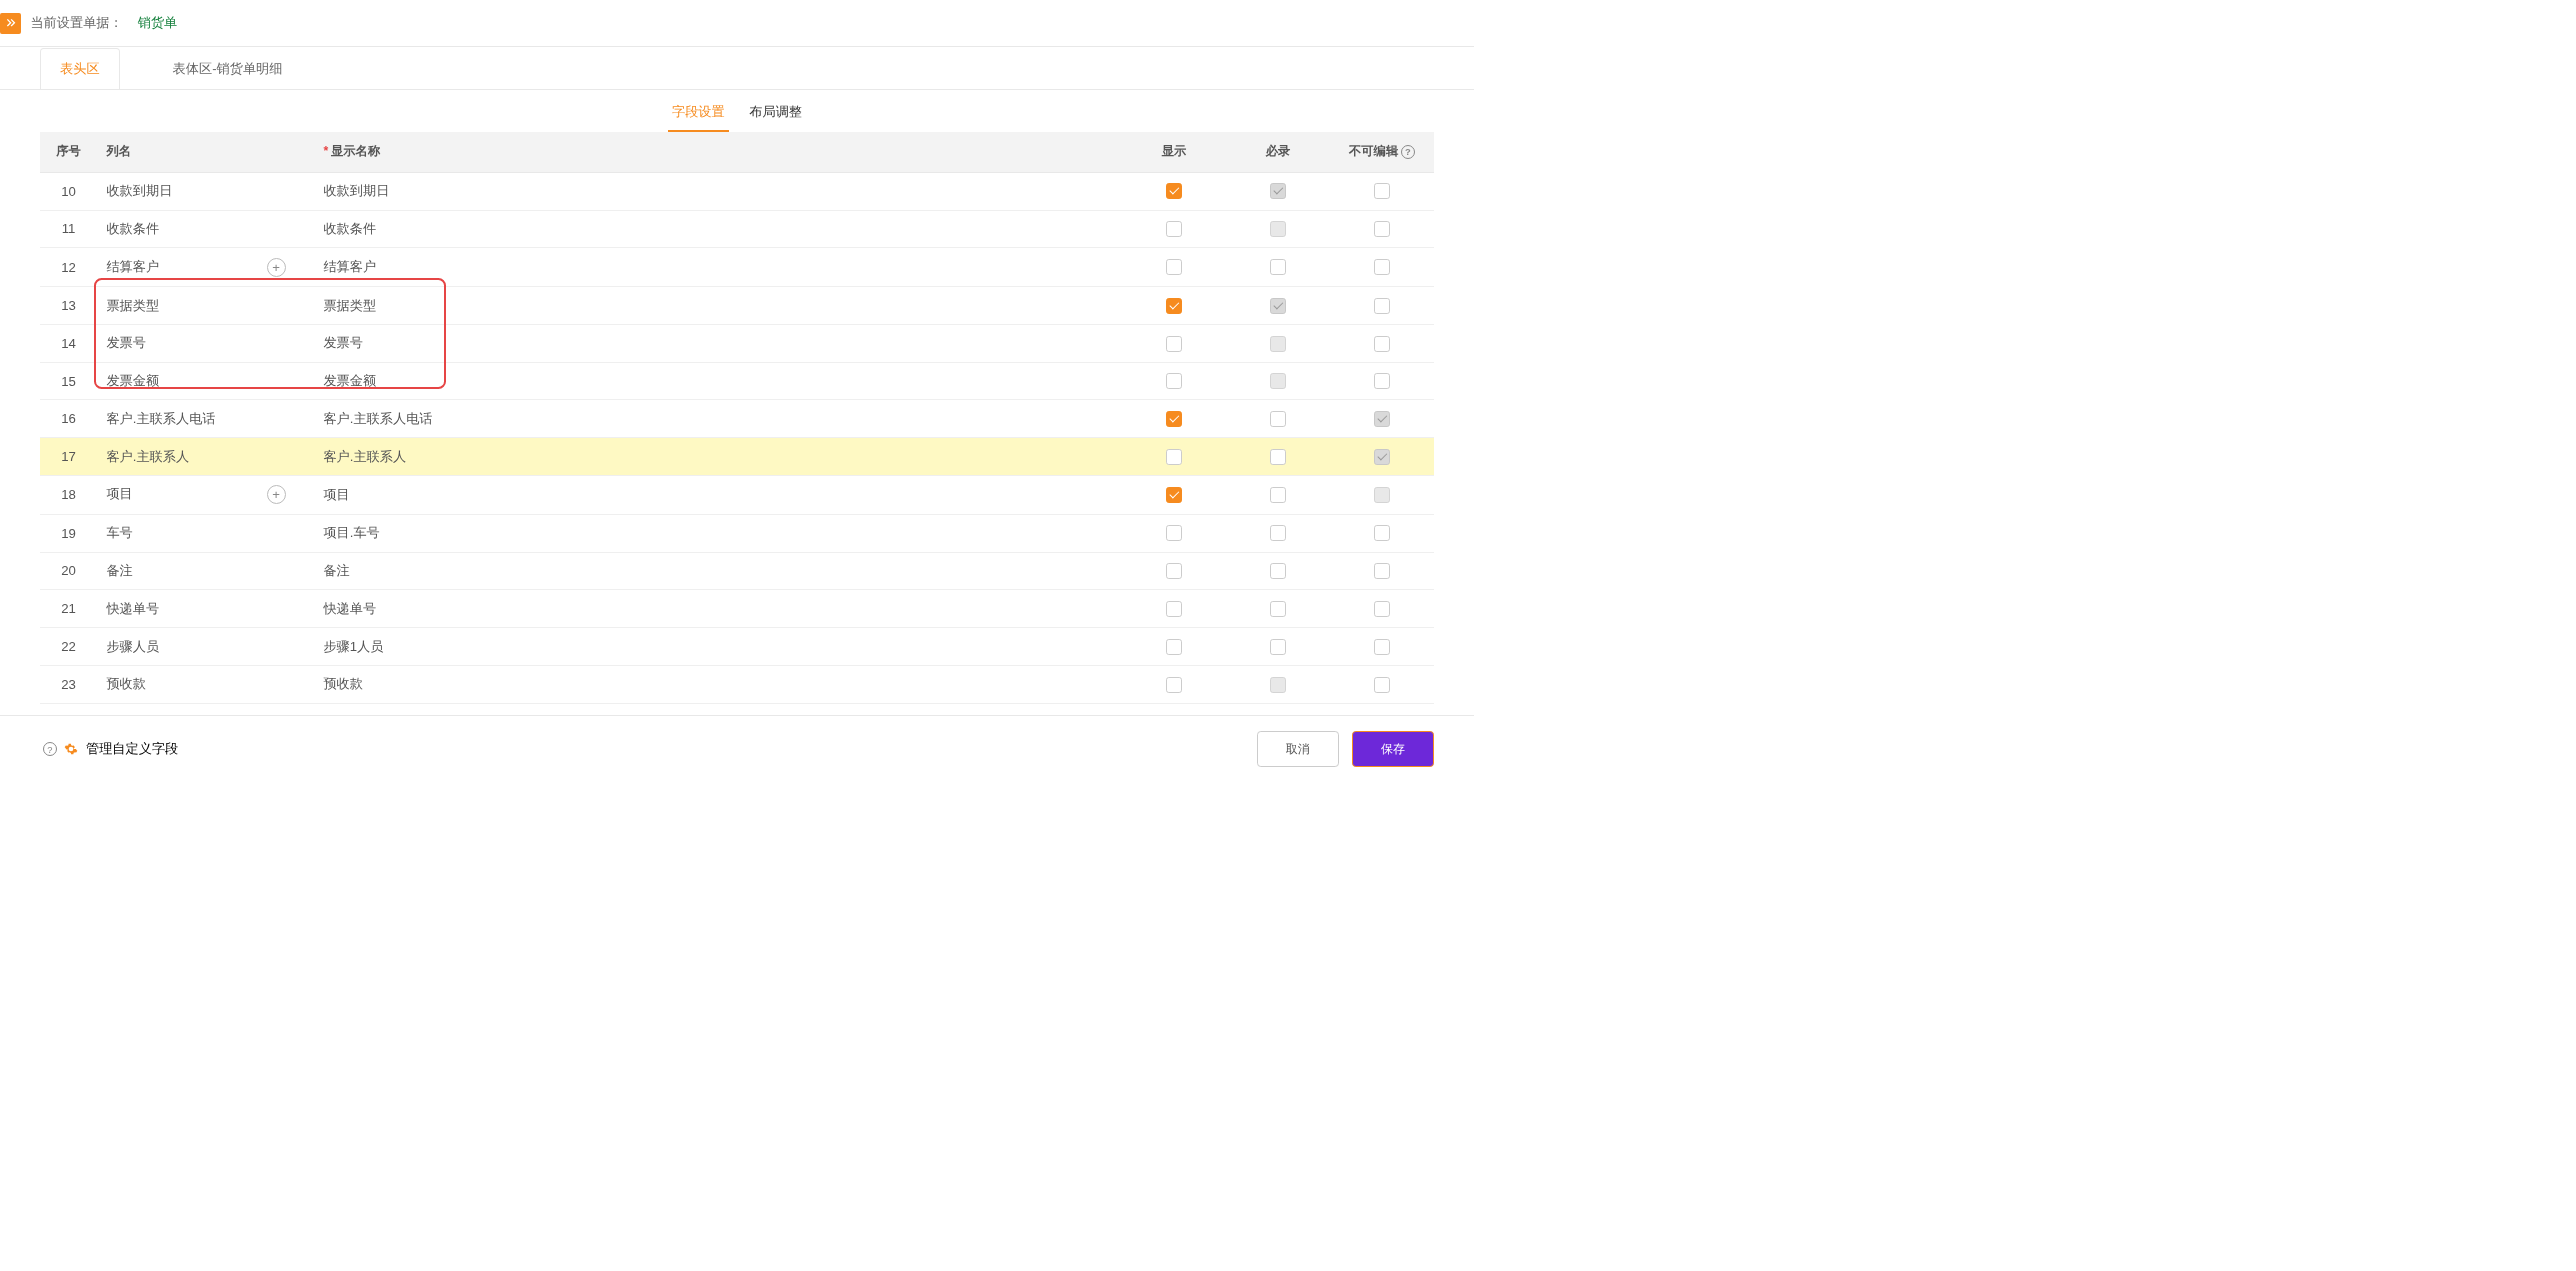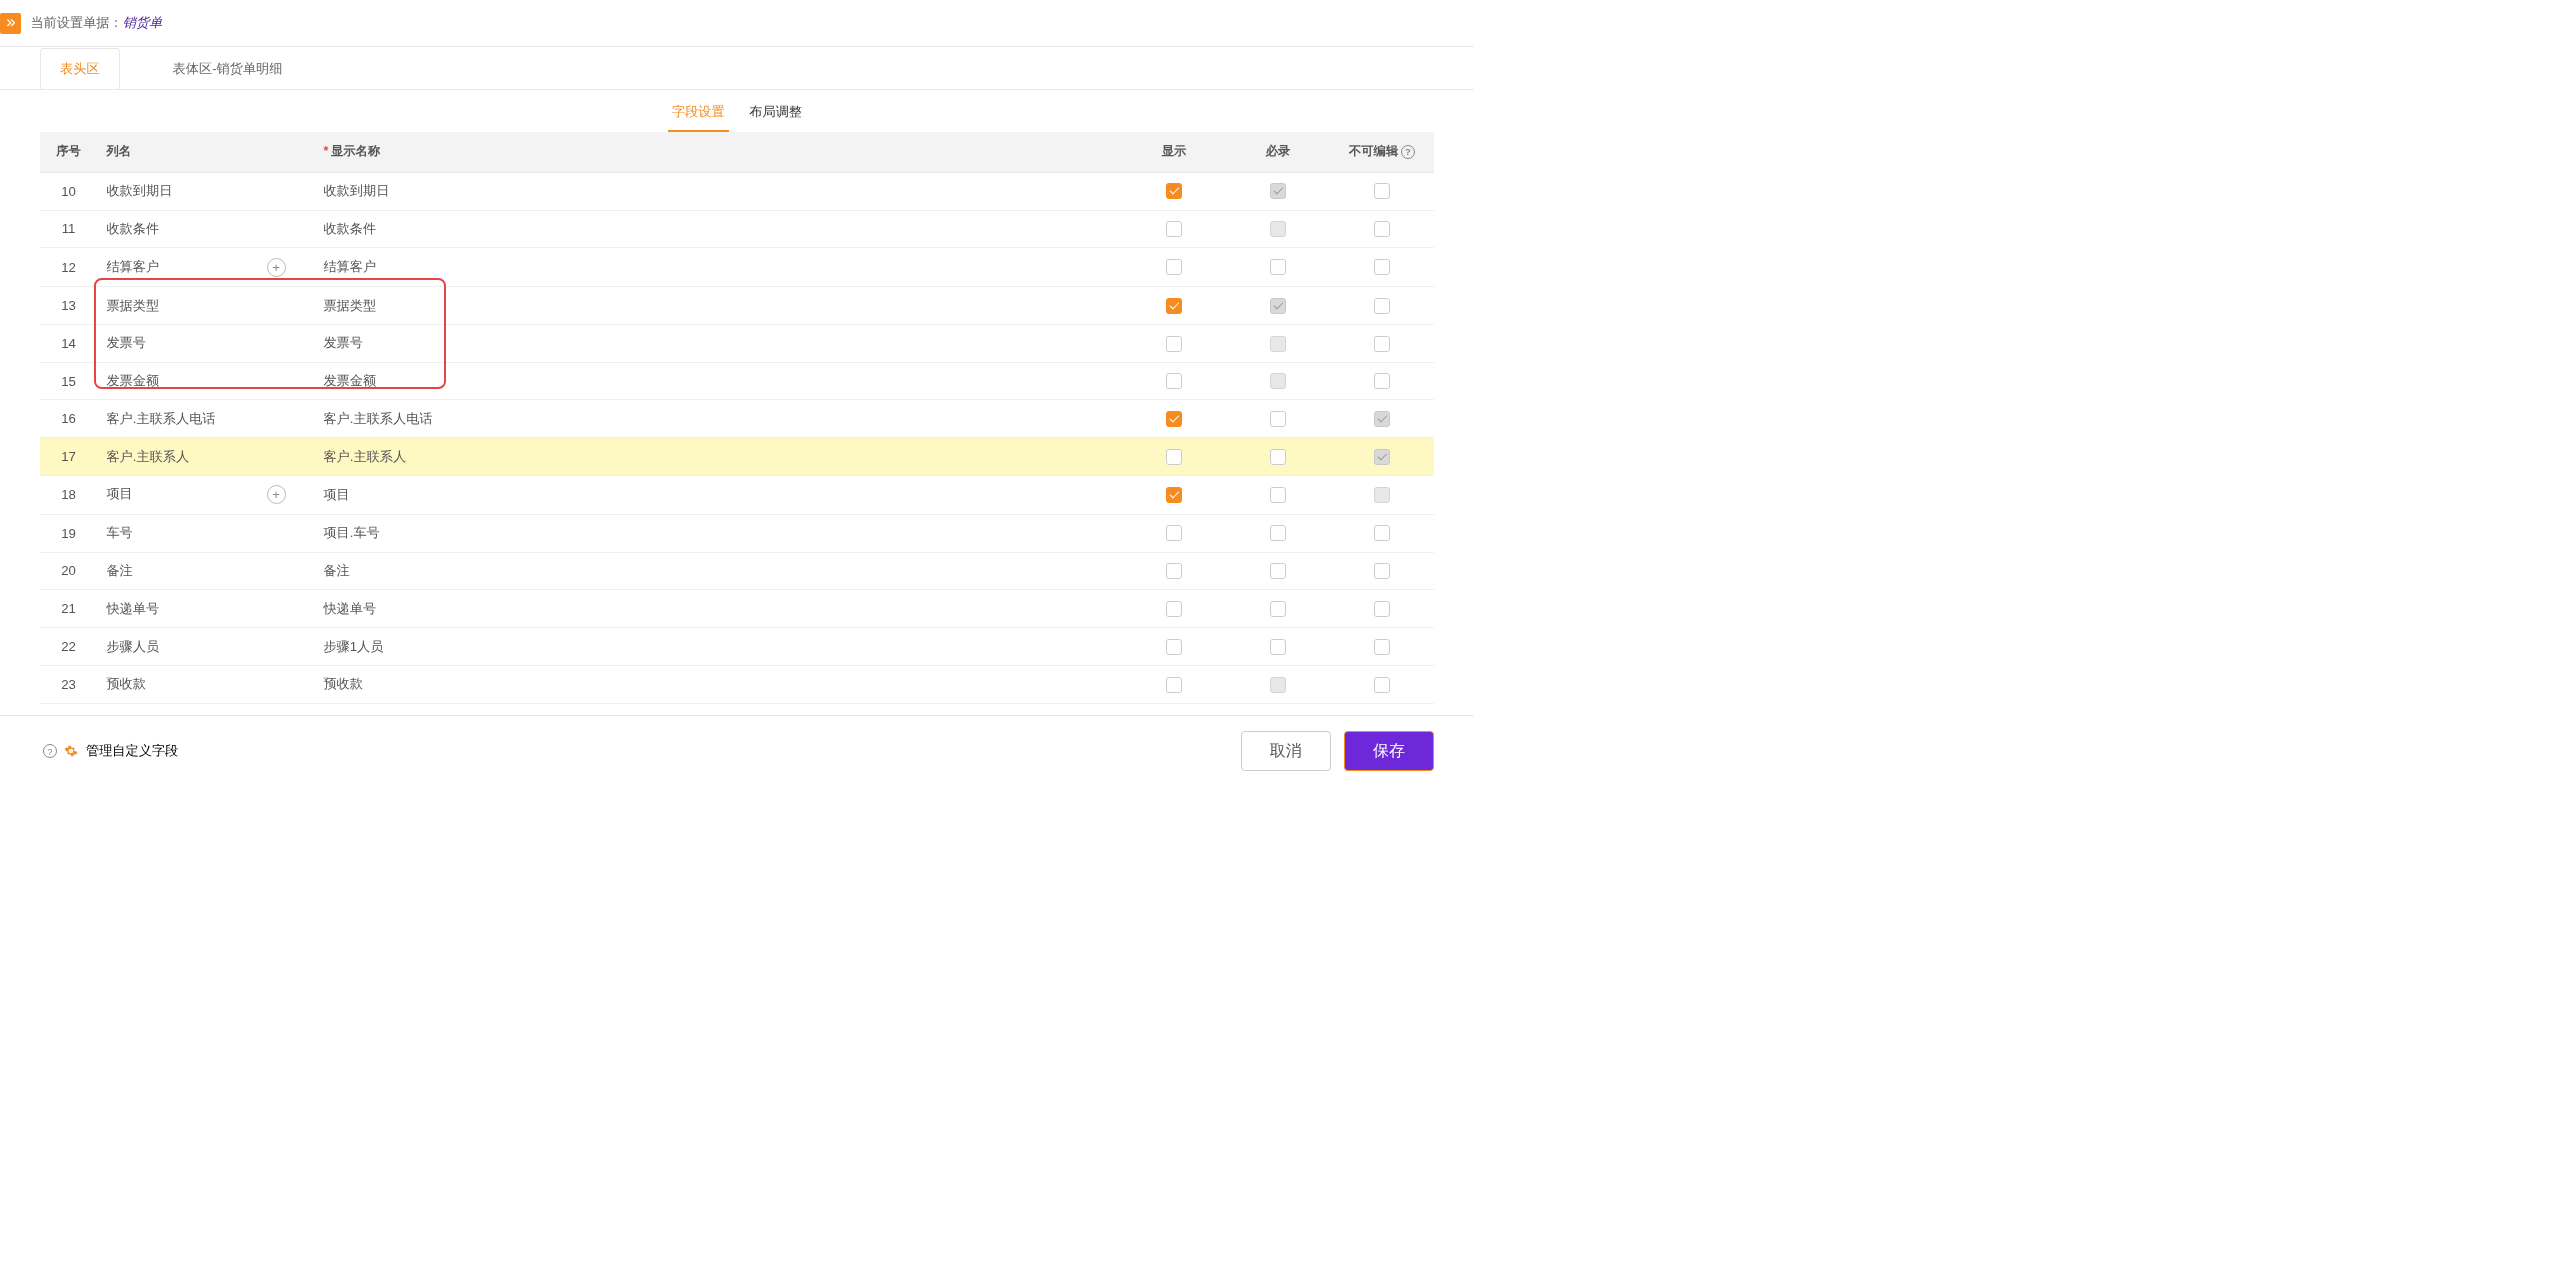"销货单" .doc-name { color: #4c1d95 -> #15803d; font-style: italic -> none; margin-left: 0 -> 15px }
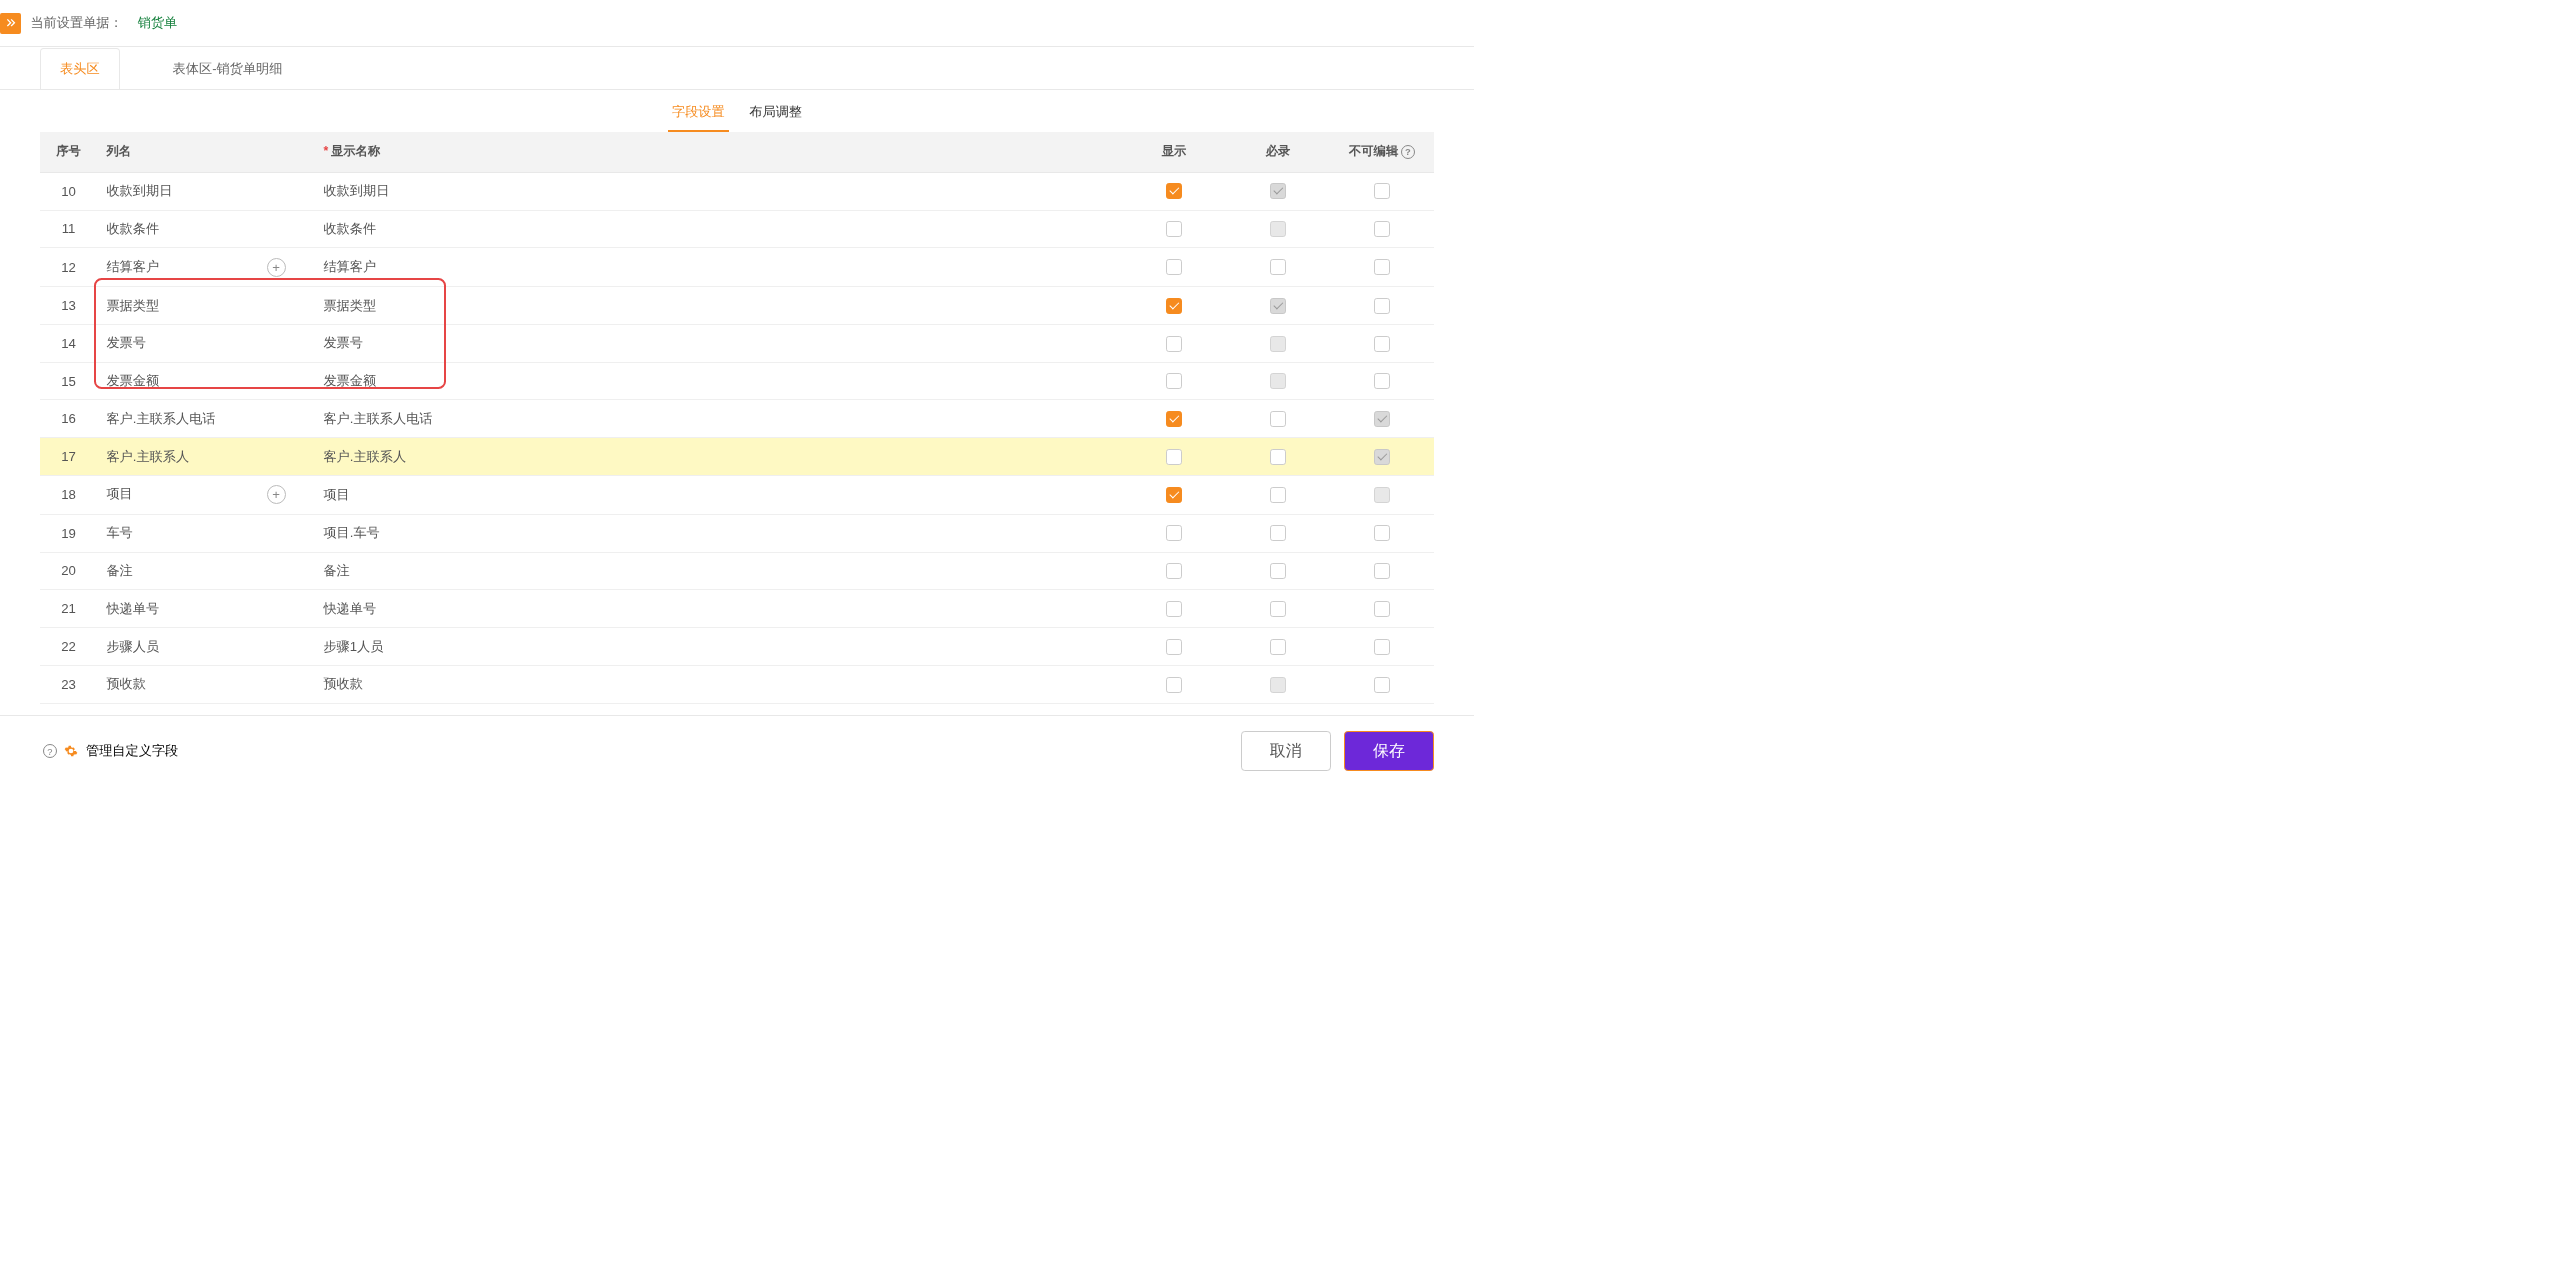"取消" .btn { font-size: 16px -> 12px }
